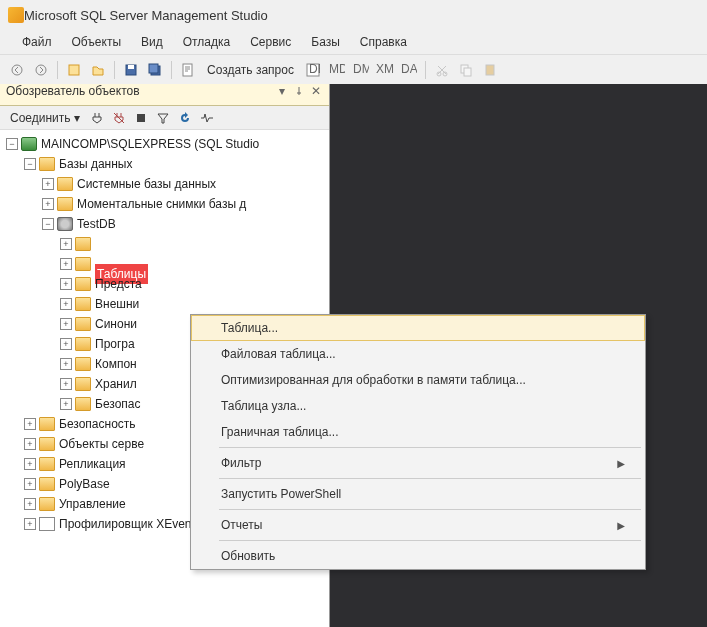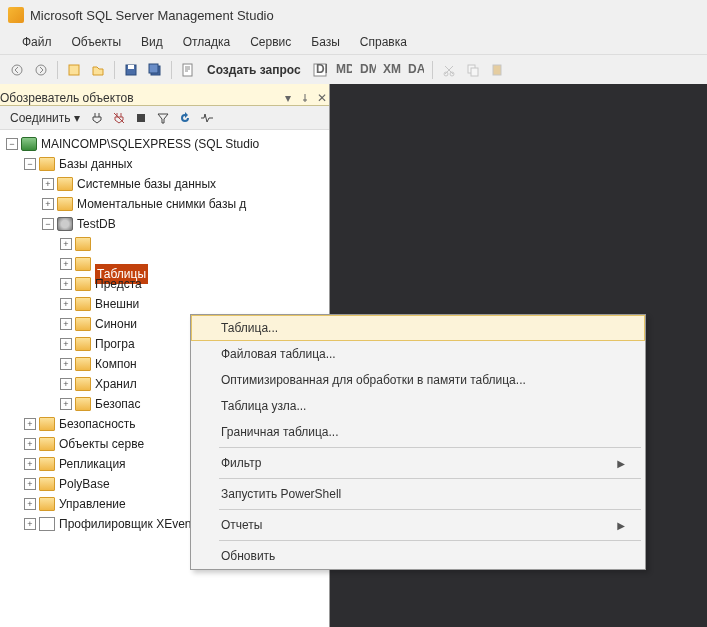"Microsoft SQL Server Management Studio" .title-bar { gap: 6px -> none }
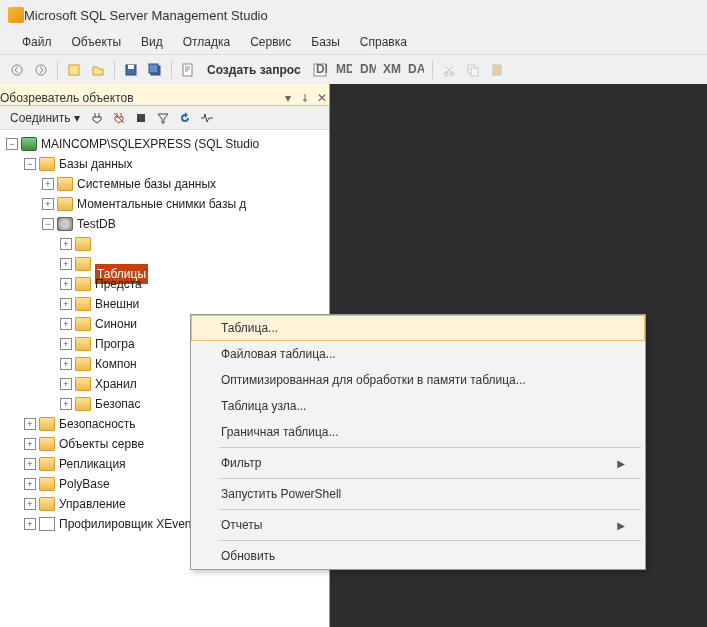"Создать запрос" .toolbar { font-weight: bold -> none }
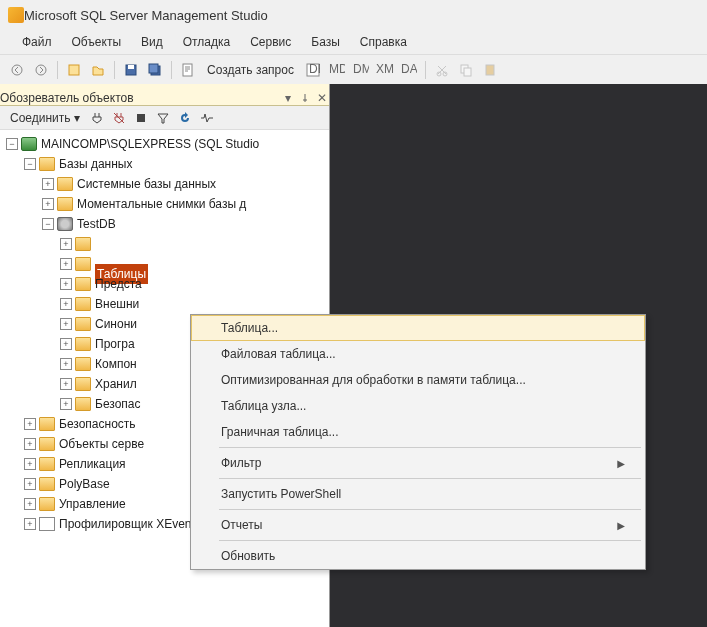"Обозреватель объектов" .panel-header { align-items: flex-end -> flex-start; padding: 0 0 -> 0 6px }
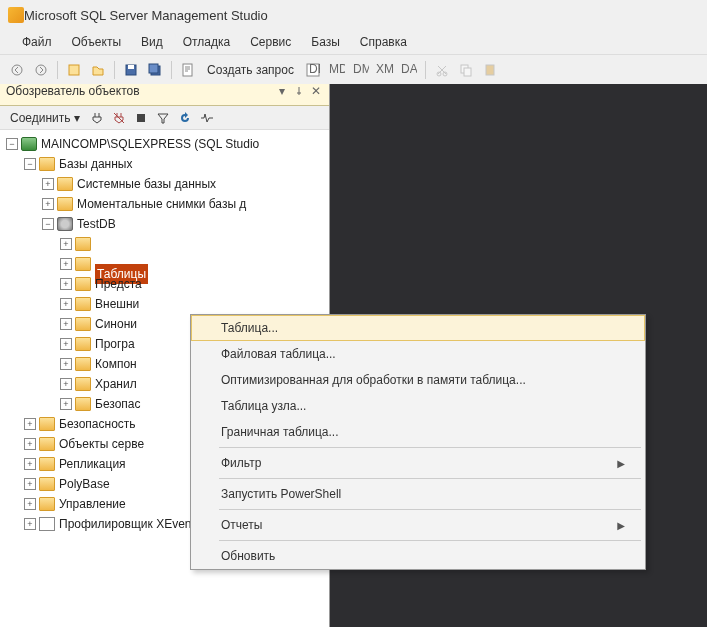"Таблицы" .node-label.selected { background: #c2410c -> #ef4444 }
